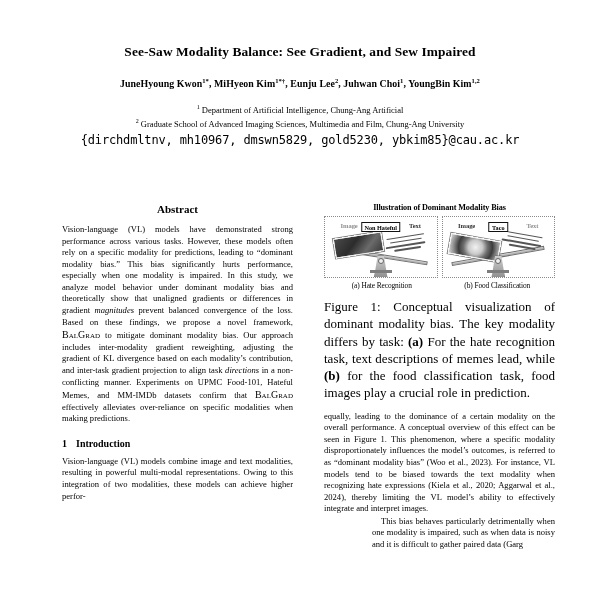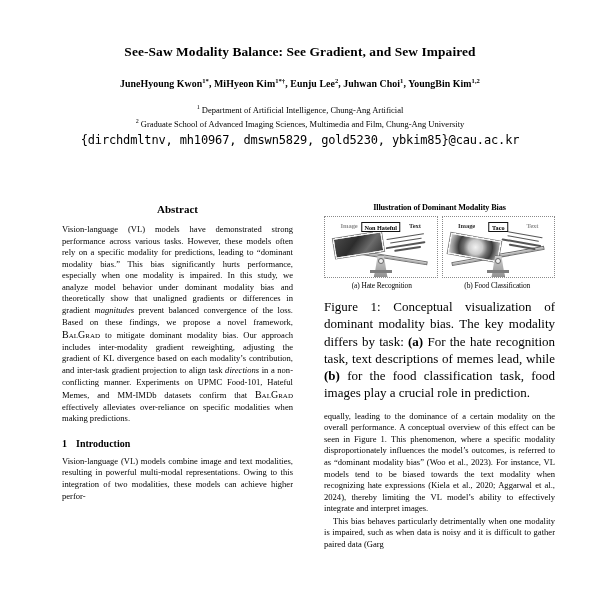"This bias behaves particularly" p.body { margin-left: none -> 48px }
